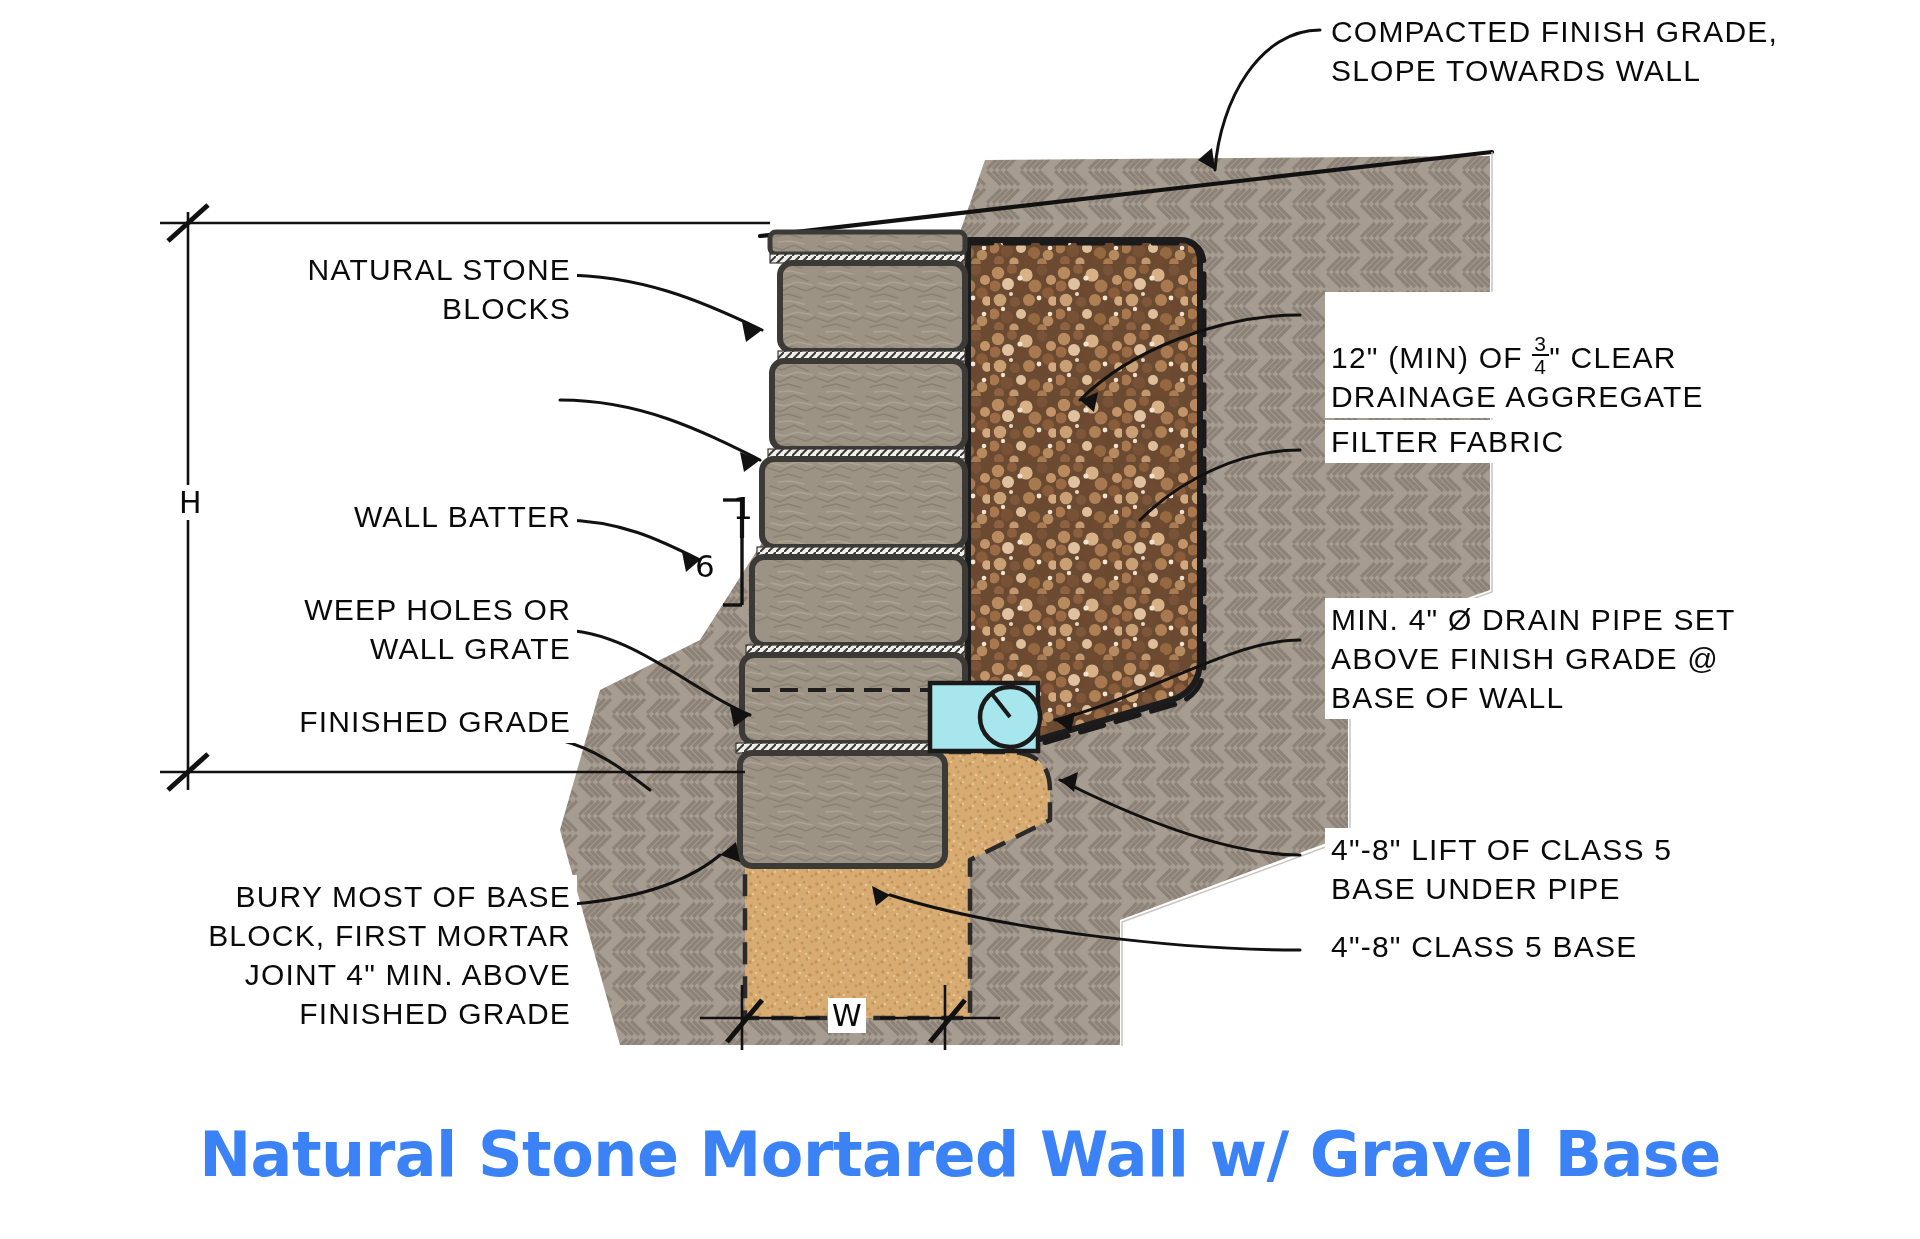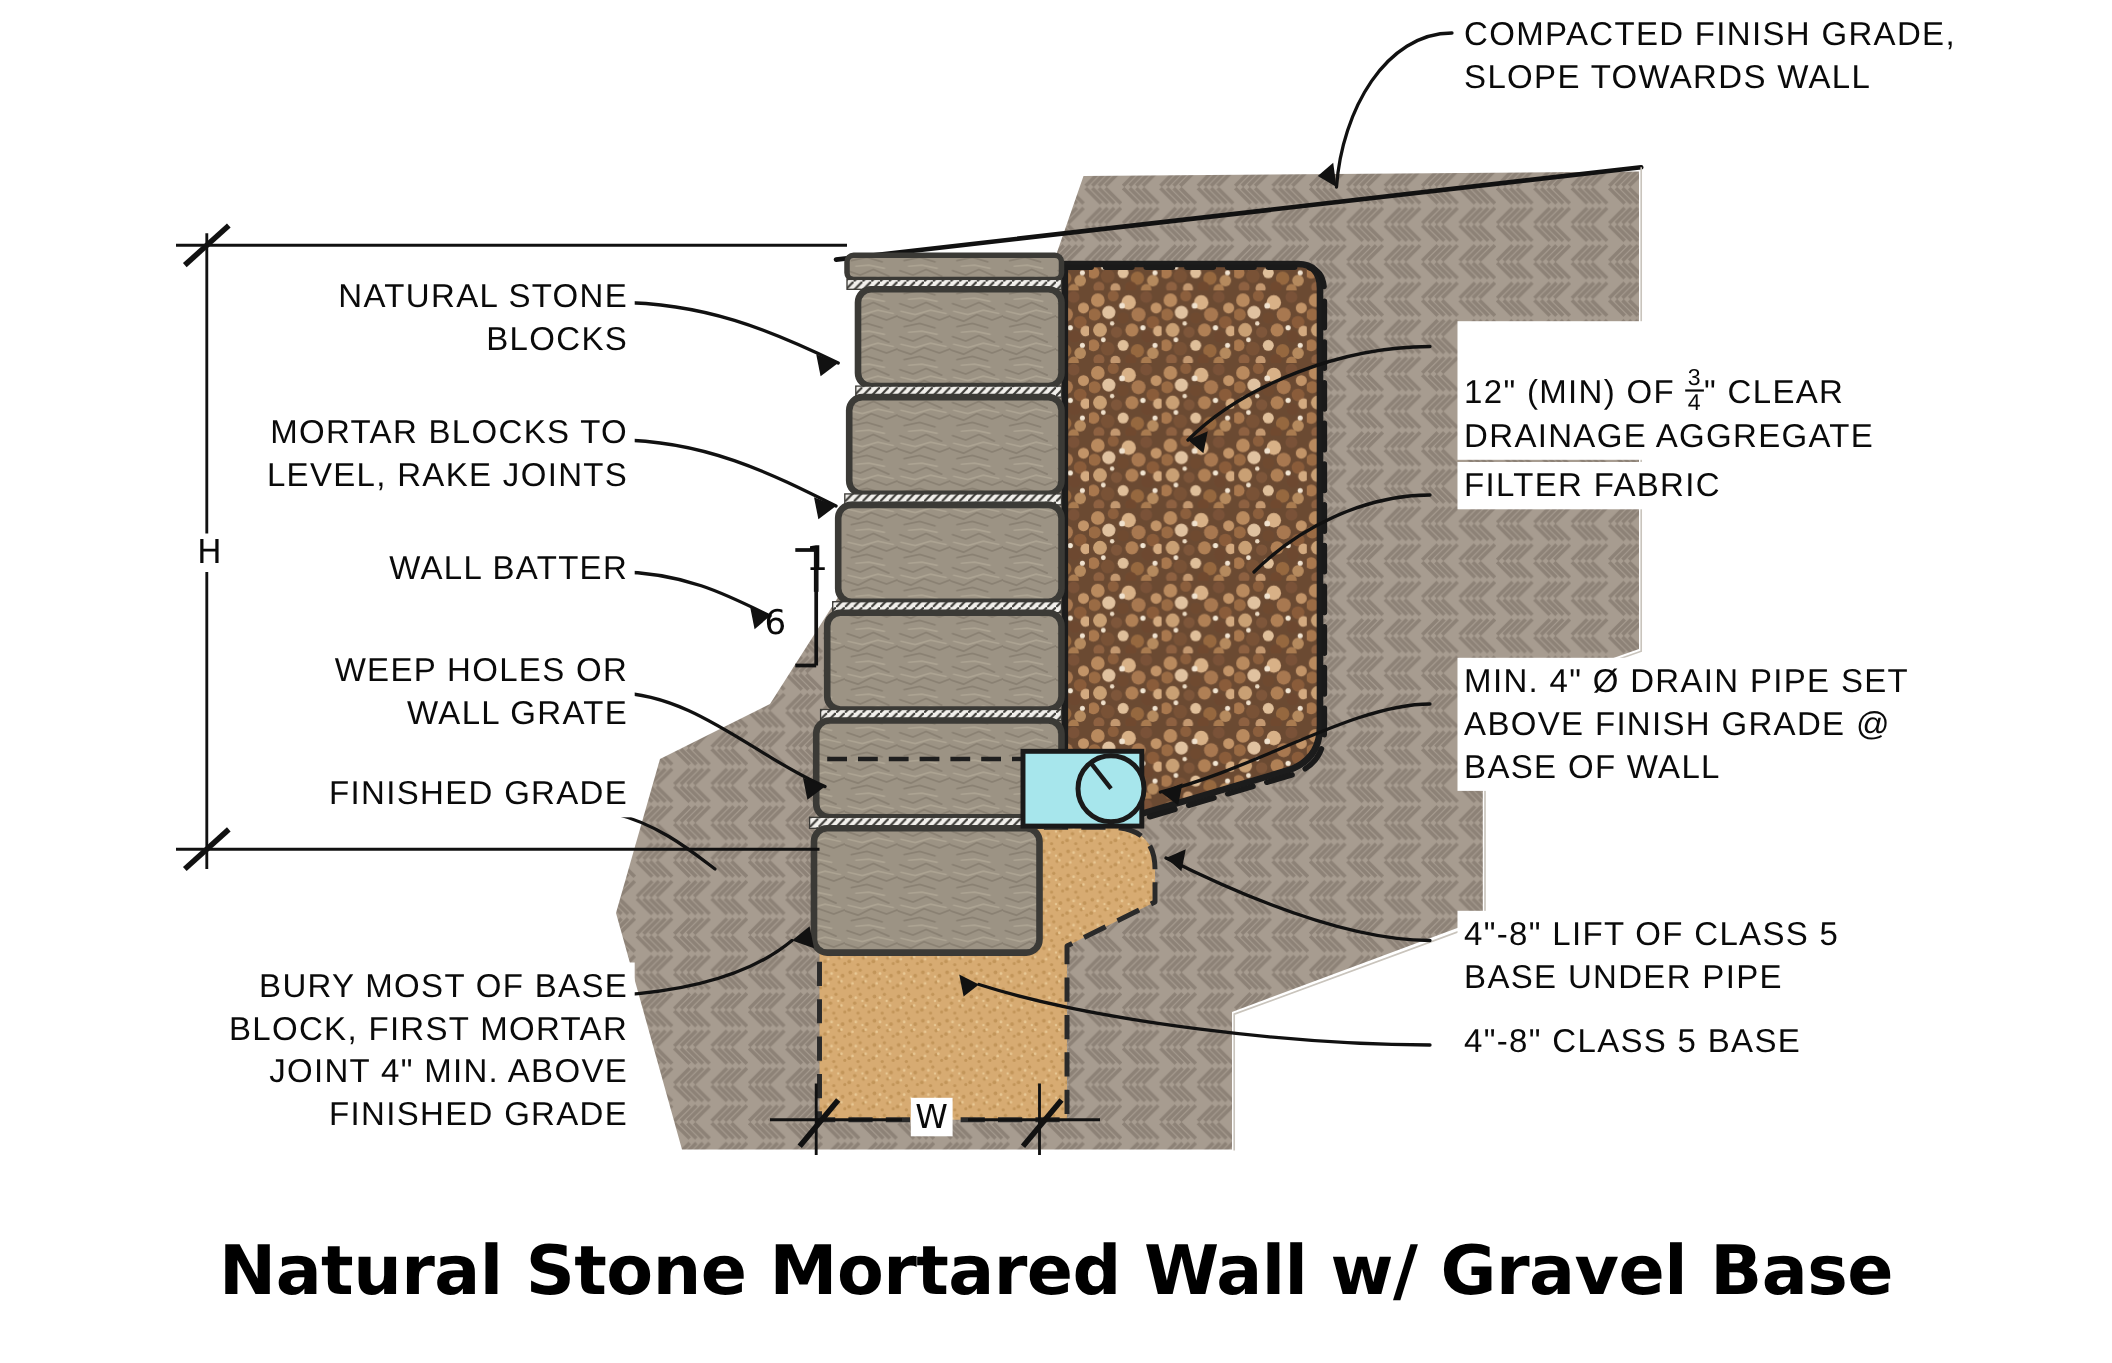"MORTAR BLOCKS TO" div.anno { html: <div>MORTAR BLOCKS TO LEVEL, RAKE JOINTS</div> -> none }
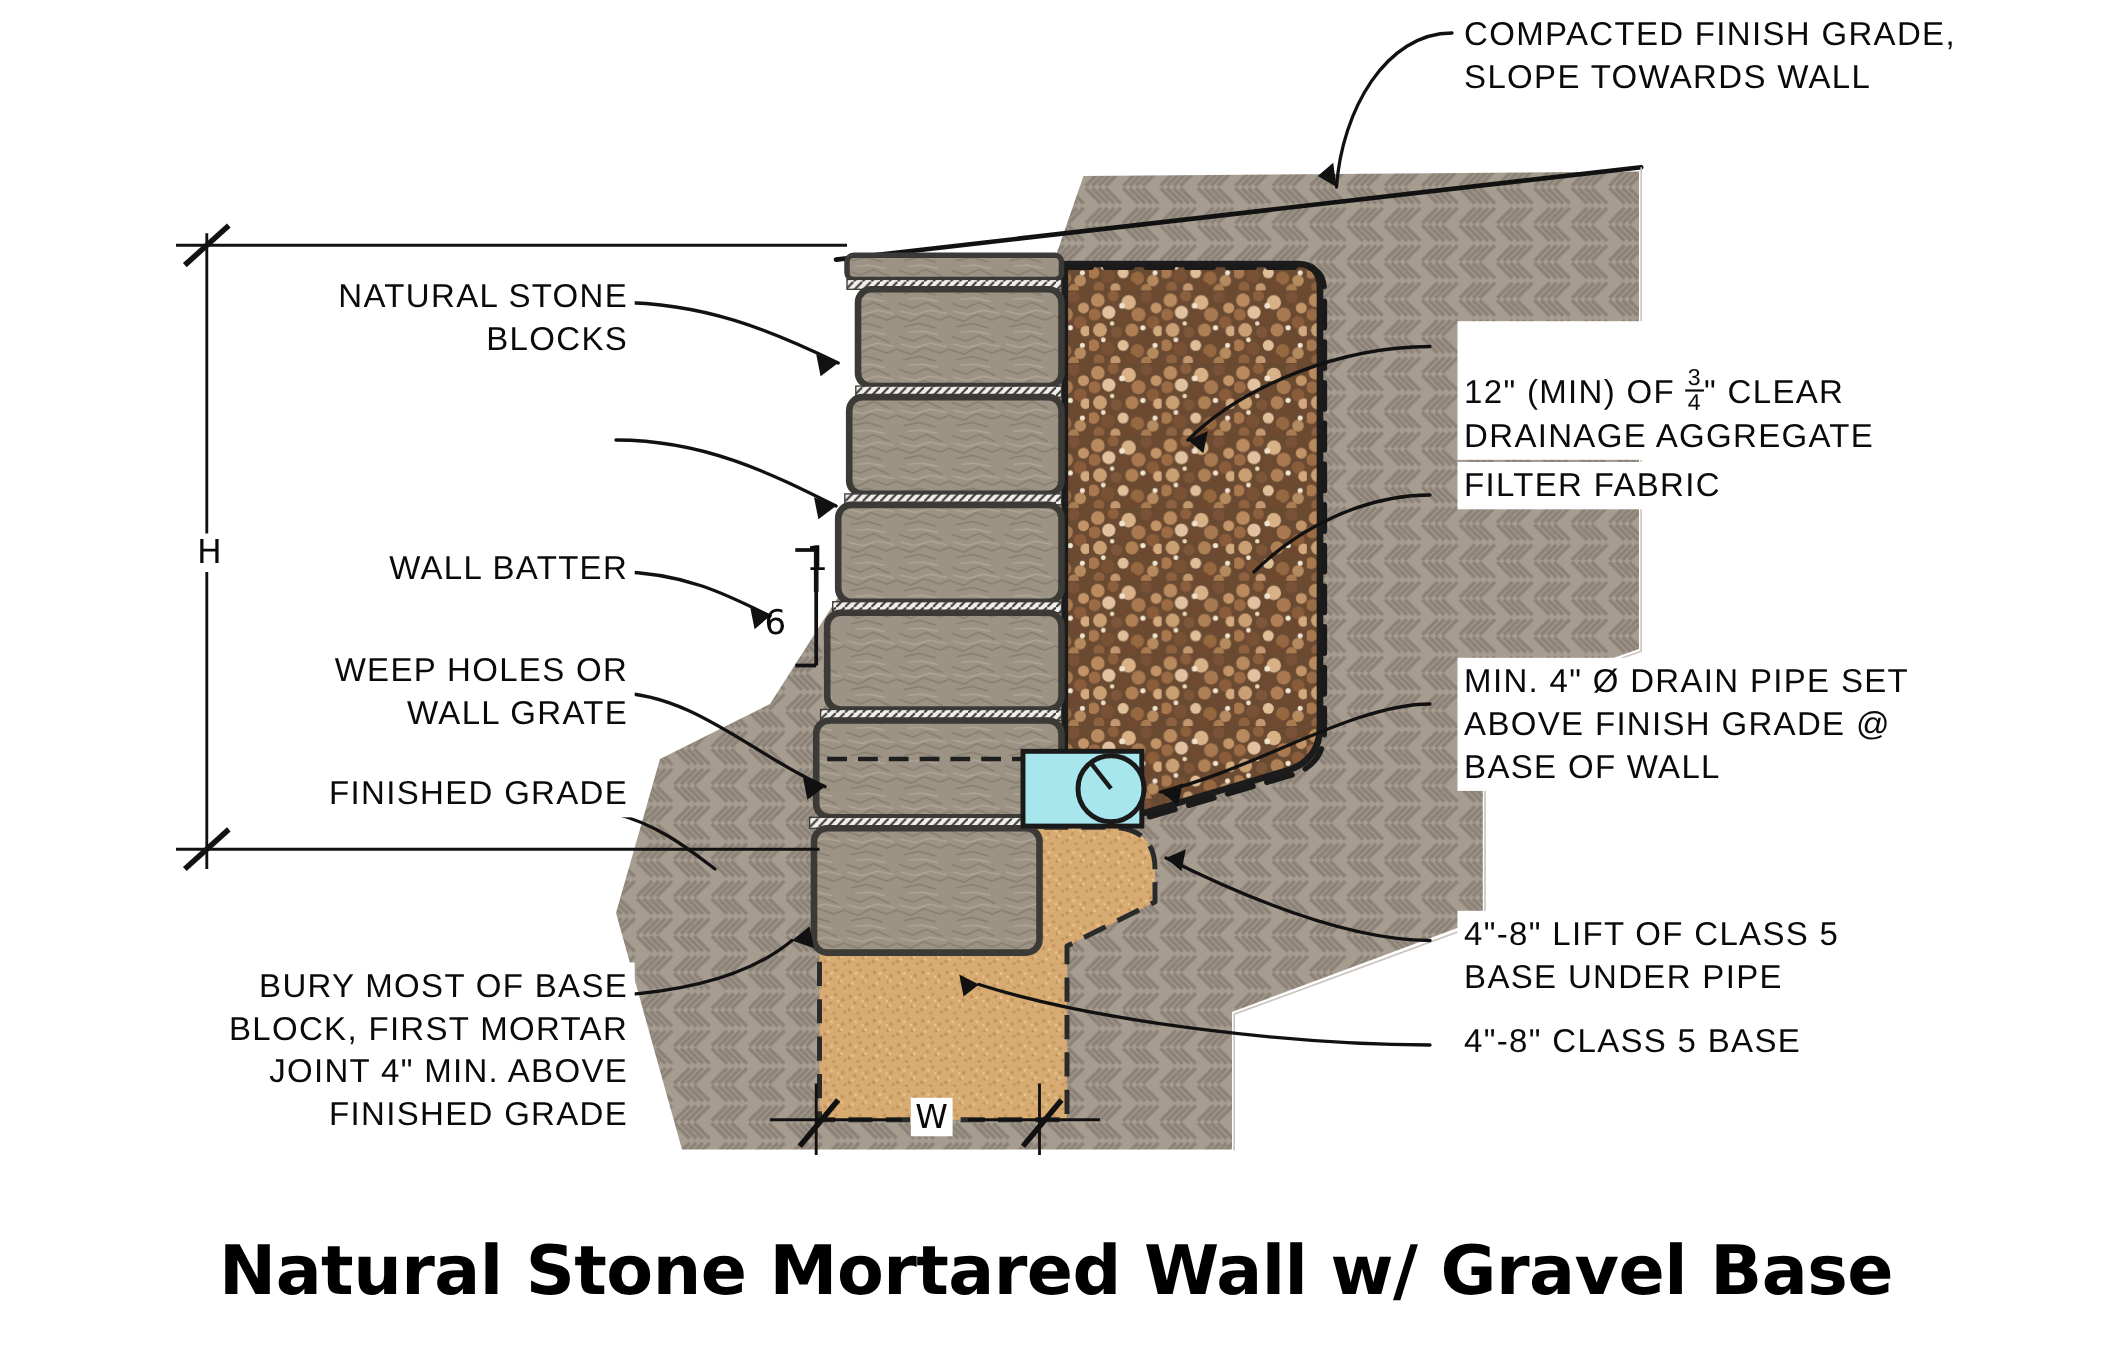"Natural Stone Mortared Wall w/" .title { color: #000000 -> #3b82f6 }
